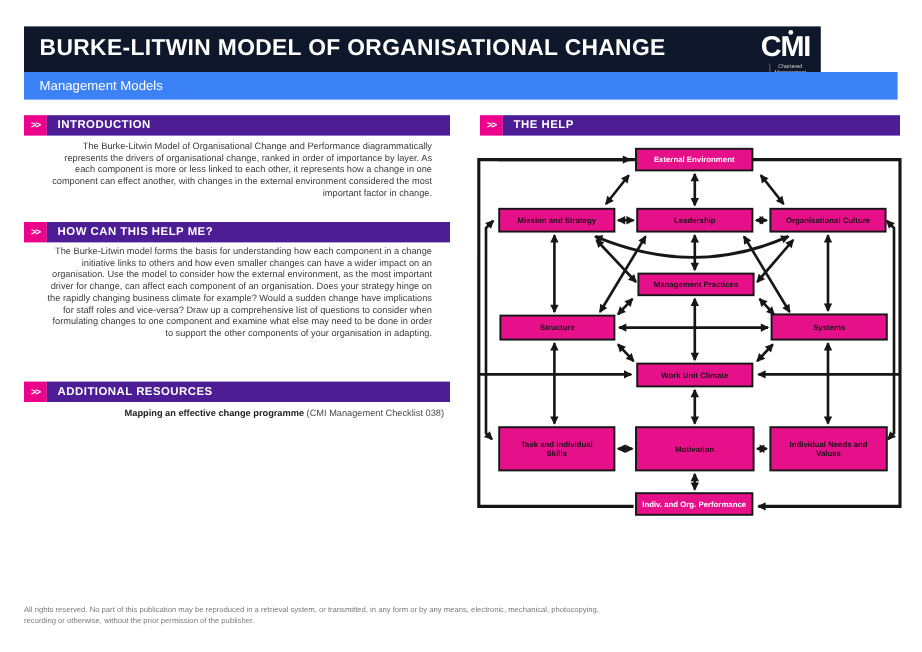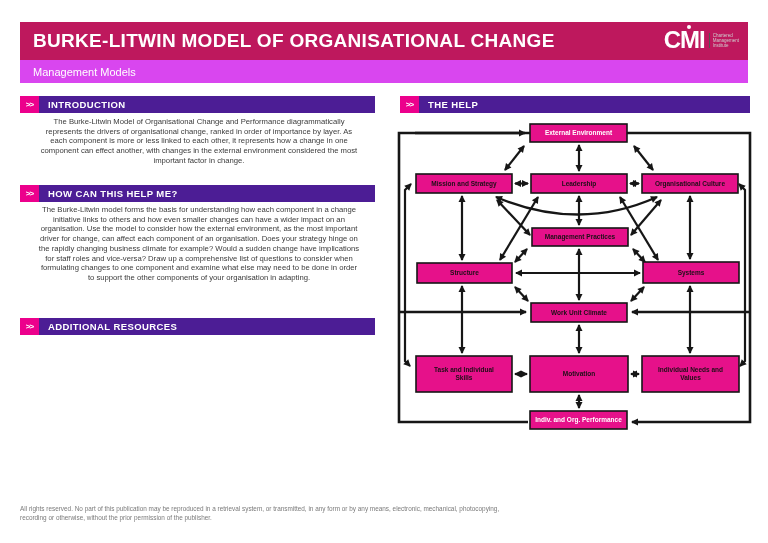"BURKE-LITWIN MODEL OF ORGANISATIONAL" .header { background: #be185d -> #0f172a; text-align: none -> center; width: 728px -> 664px }
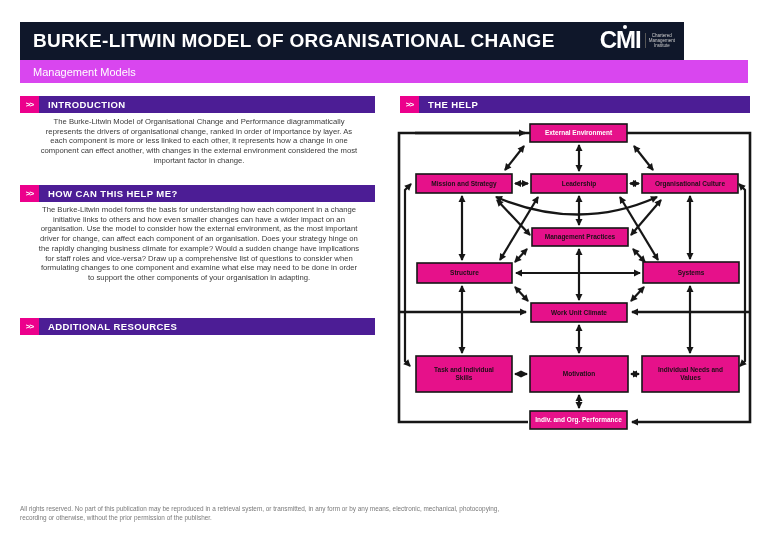"CMI" .logo { flex-direction: none -> column }
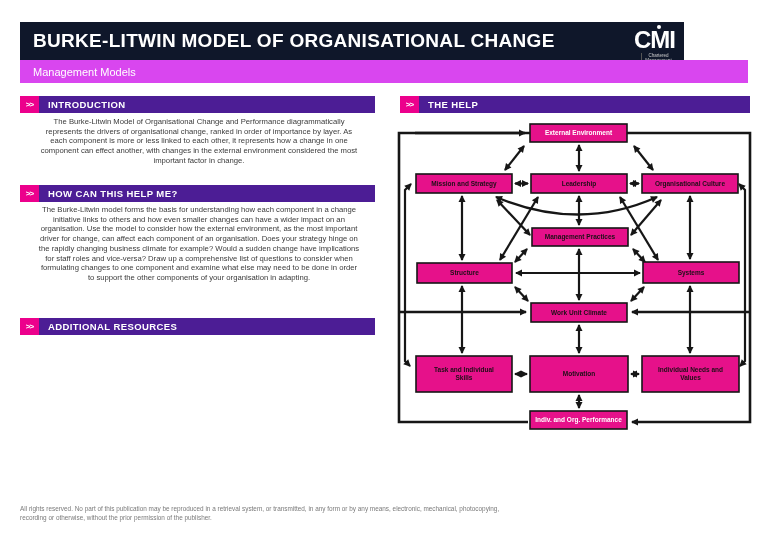"Management Models" .banner { background: #d946ef -> #3b82f6 }
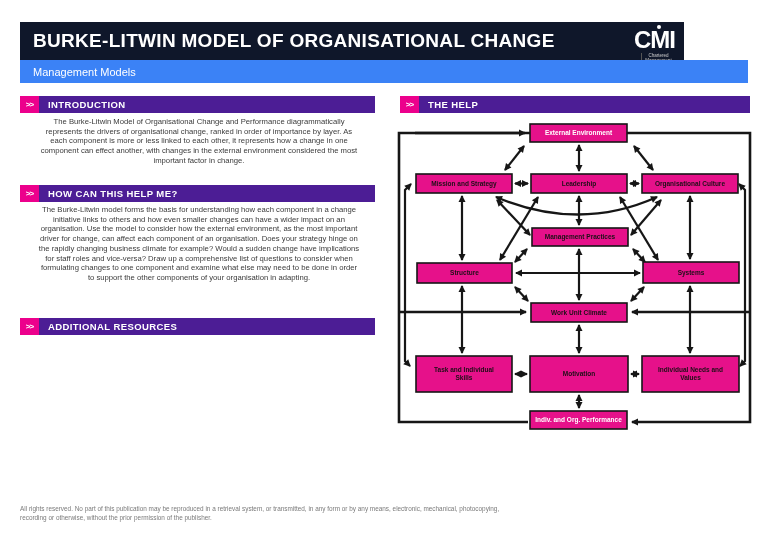"The Burke-Litwin Model of Organisational" .body-text { text-align: center -> right }
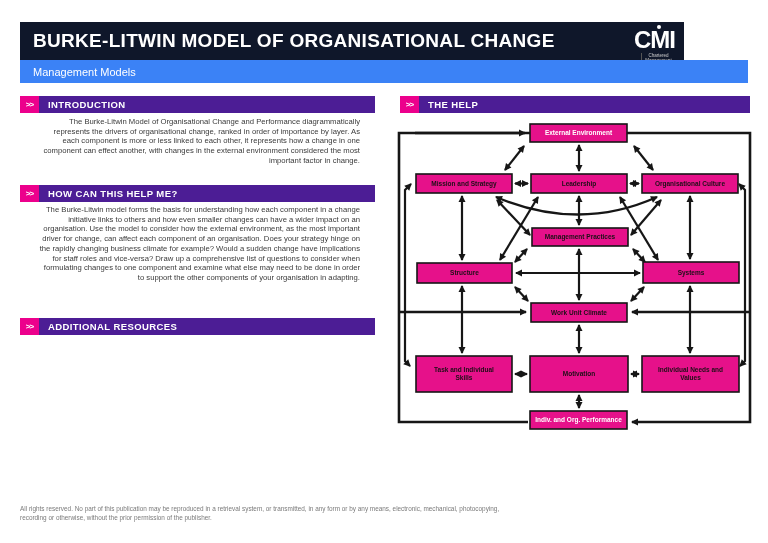"Mapping an effective change programme" div.body-text { html: none -> <div> <span>Mapping an effective change programme</span><span> (CMI Management Checklist 038)</span> </div> }
